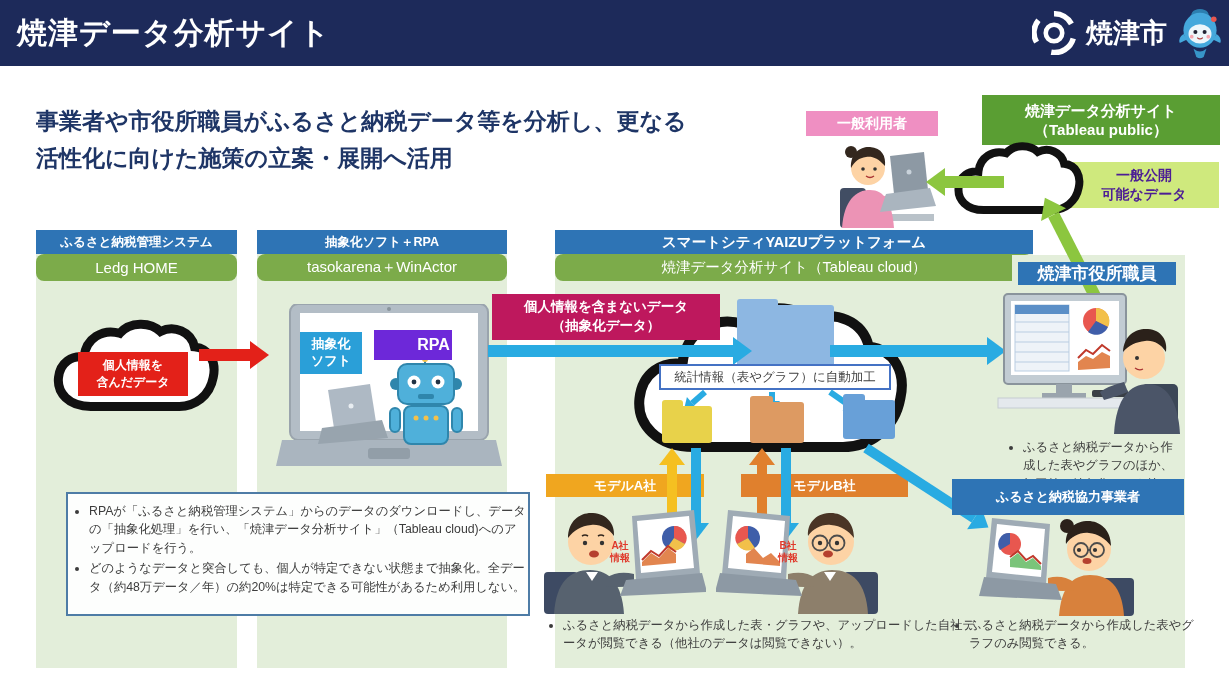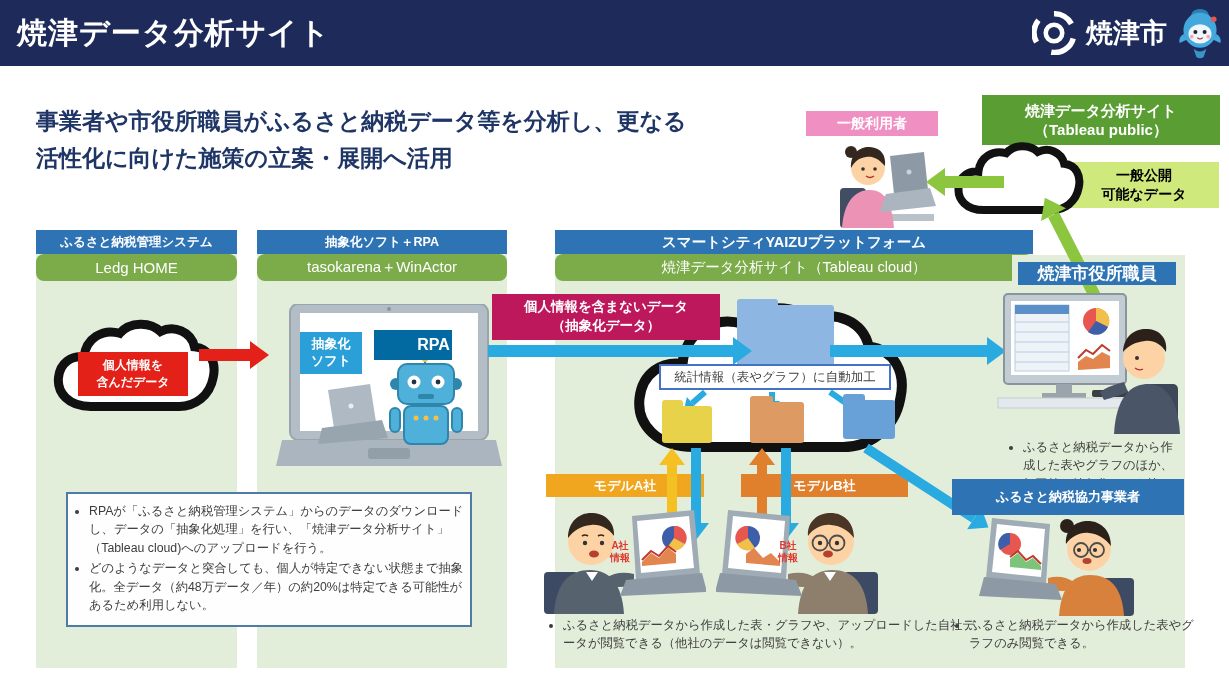"一般公開" div.chip { color: #000000 -> #4c1d95 }
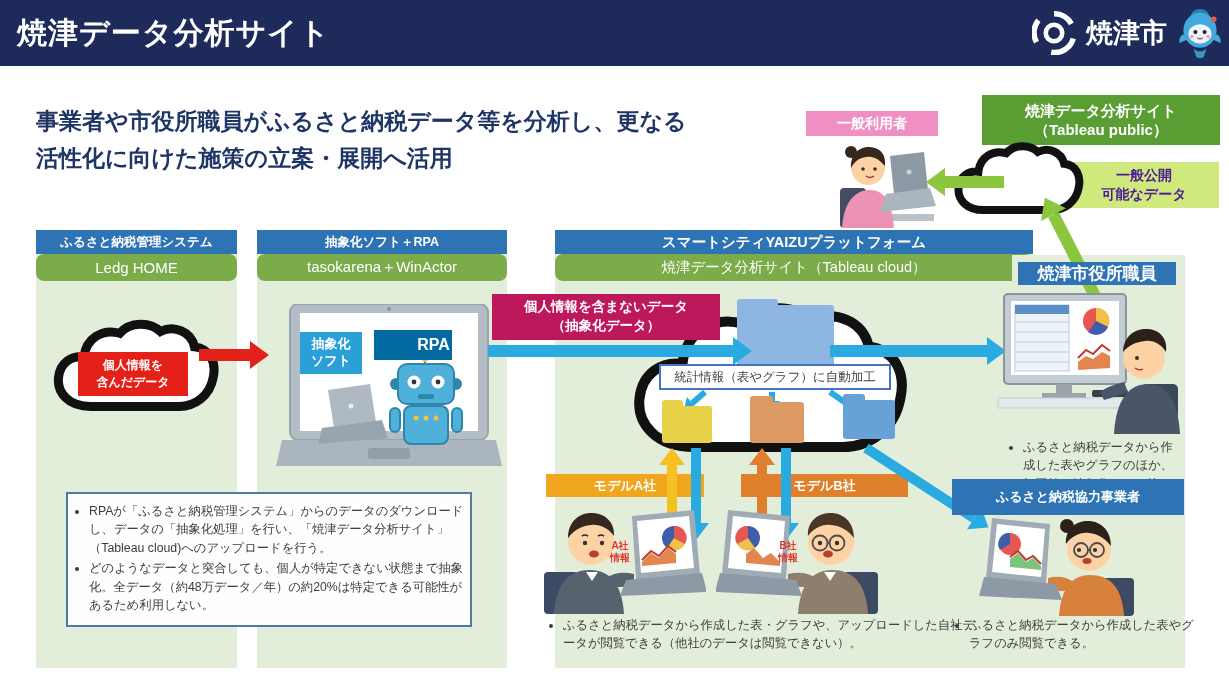"RPA" div.chip { background: #0369a1 -> #6d28d9 }
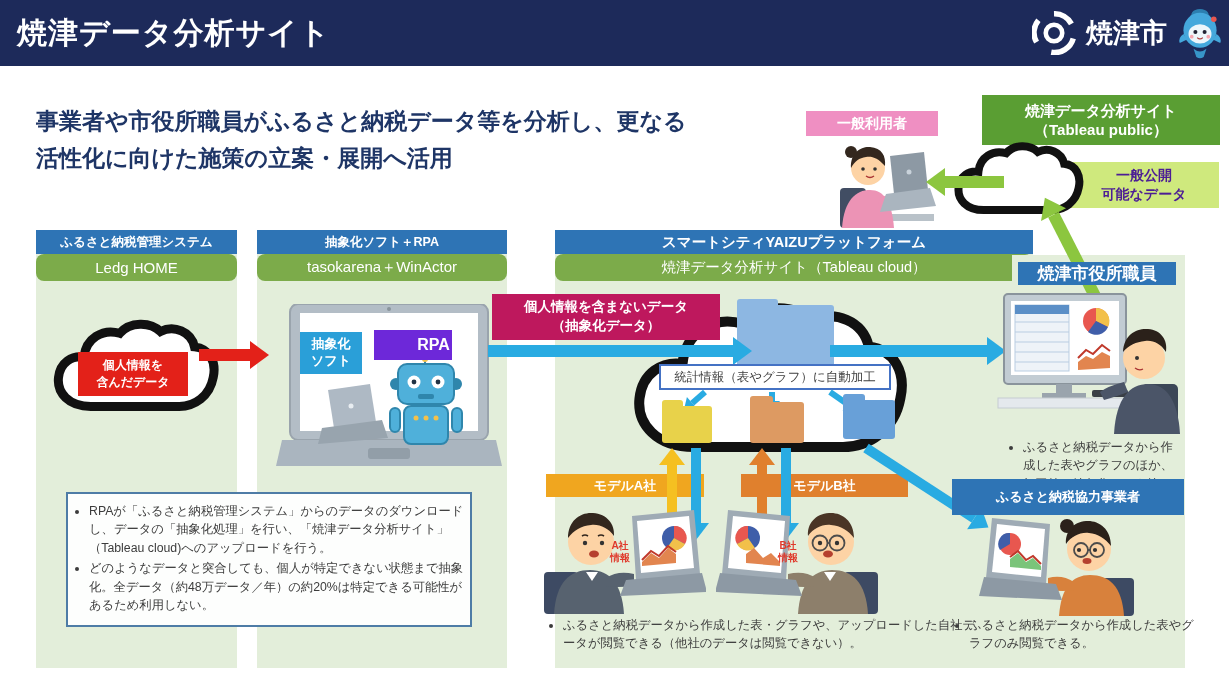"RPAが「ふるさと納税管理システム」からのデータのダウンロードし、データの「抽象" #rpa-notes { width: 406px -> 464px }
